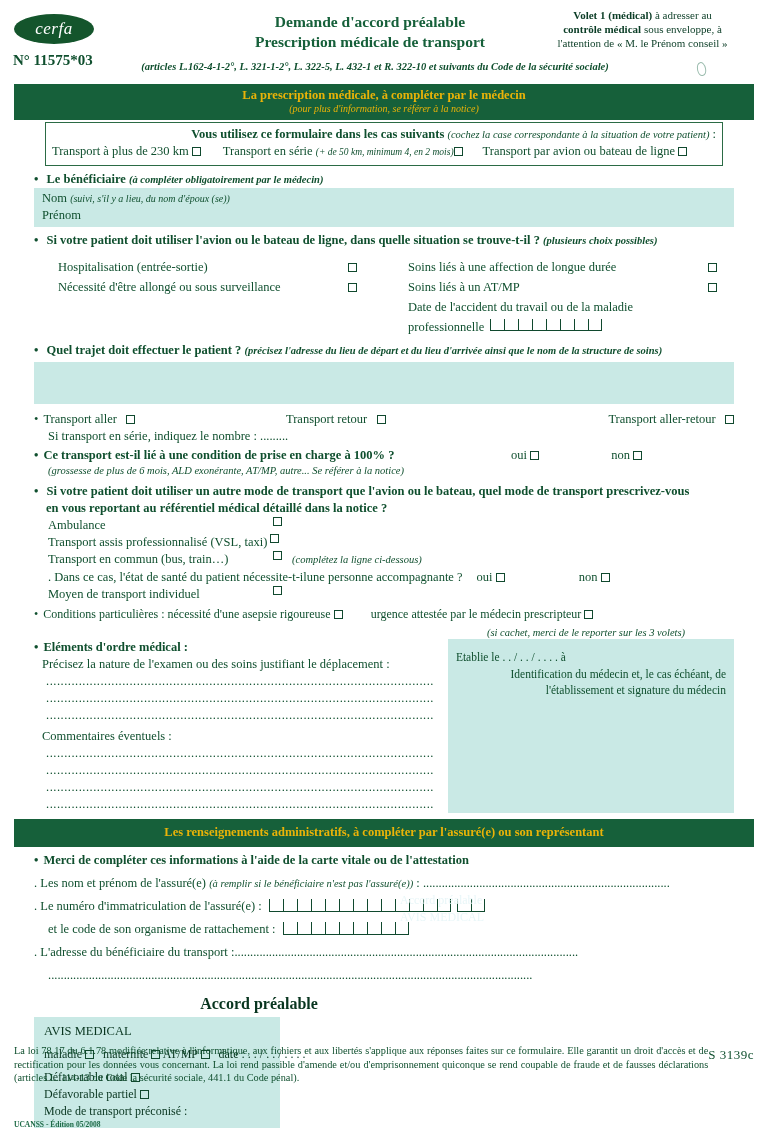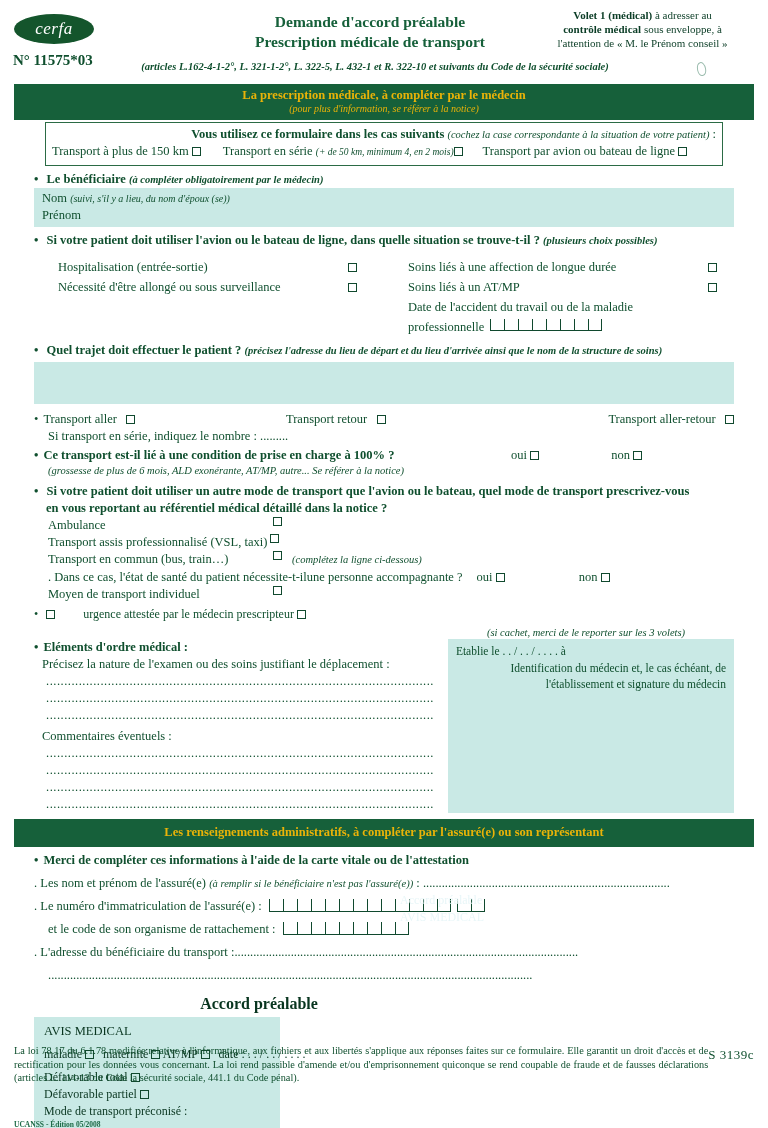"Transport à plus de 150" span { text: 150 -> 230 }
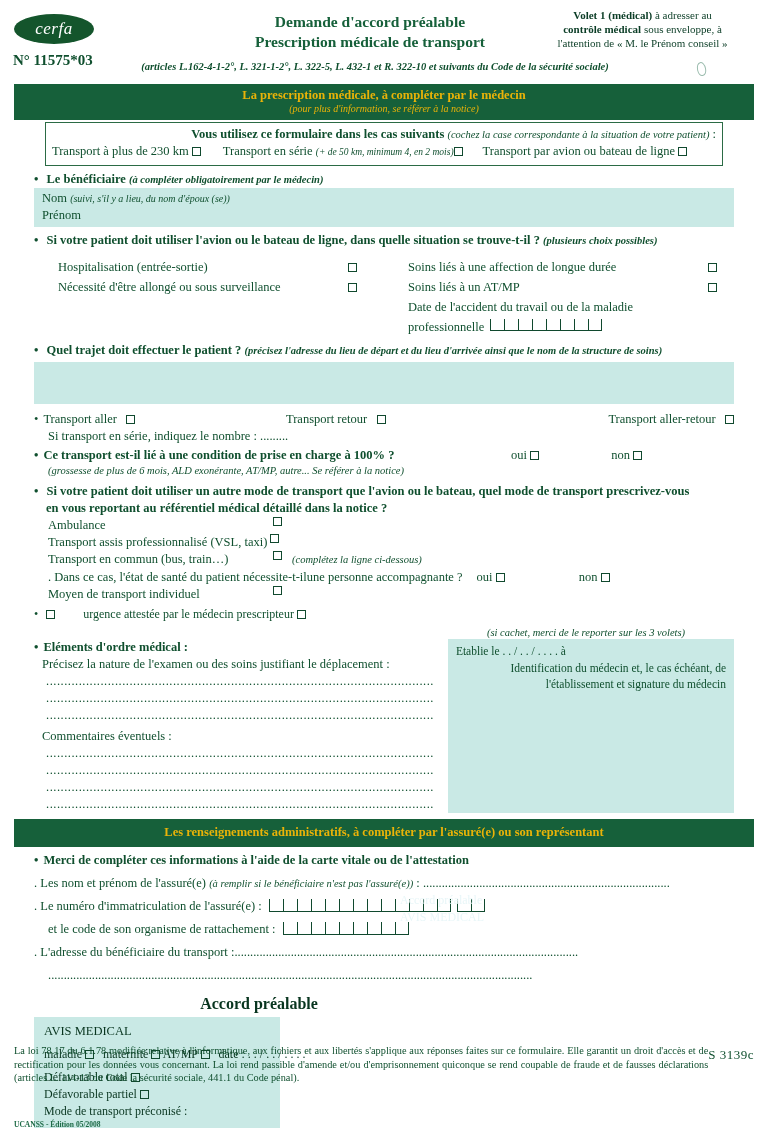"Conditions particulières : nécessité" span { html: none -> <span>Conditions particulières : nécessité d'une asepsie rigoureuse</span> }
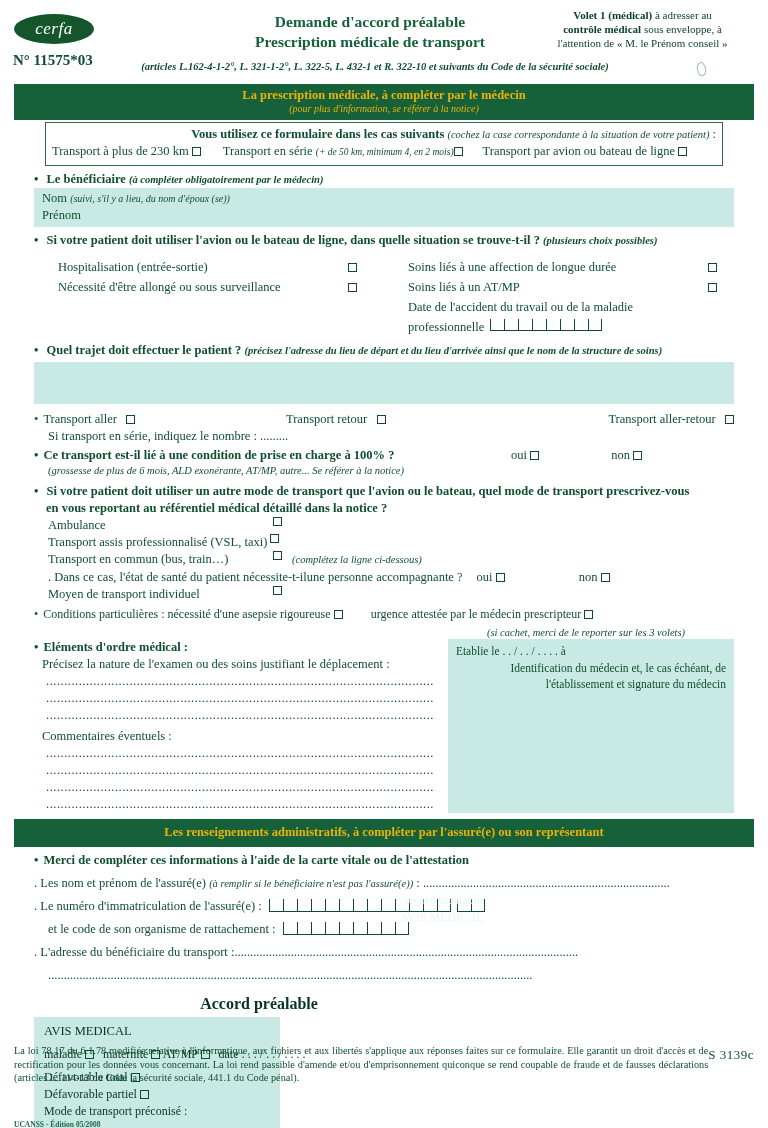"Etablie le . . /" .med-right { padding: 5px 8px 6px -> 11px 8px 6px }
